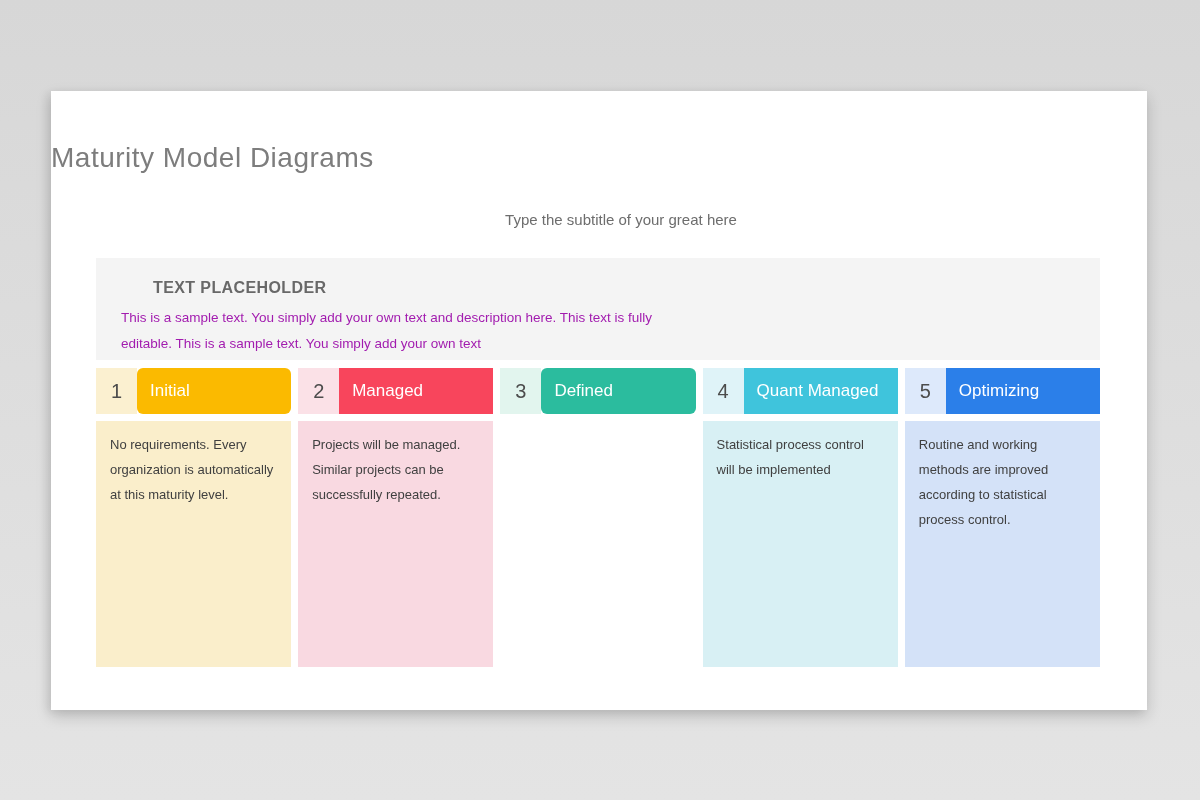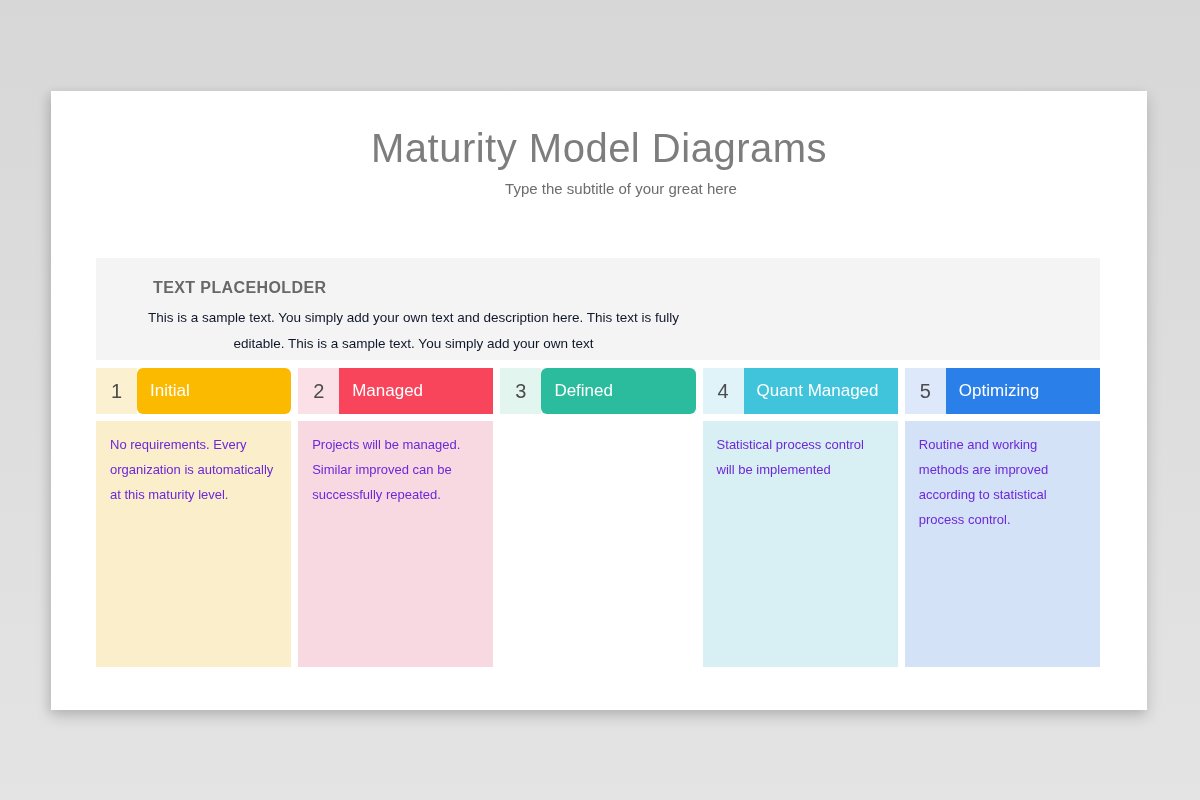"Maturity Model Diagrams" .slide-title { font-size: 40px -> 28px; margin-top: 33px -> 43px; text-align: center -> none }
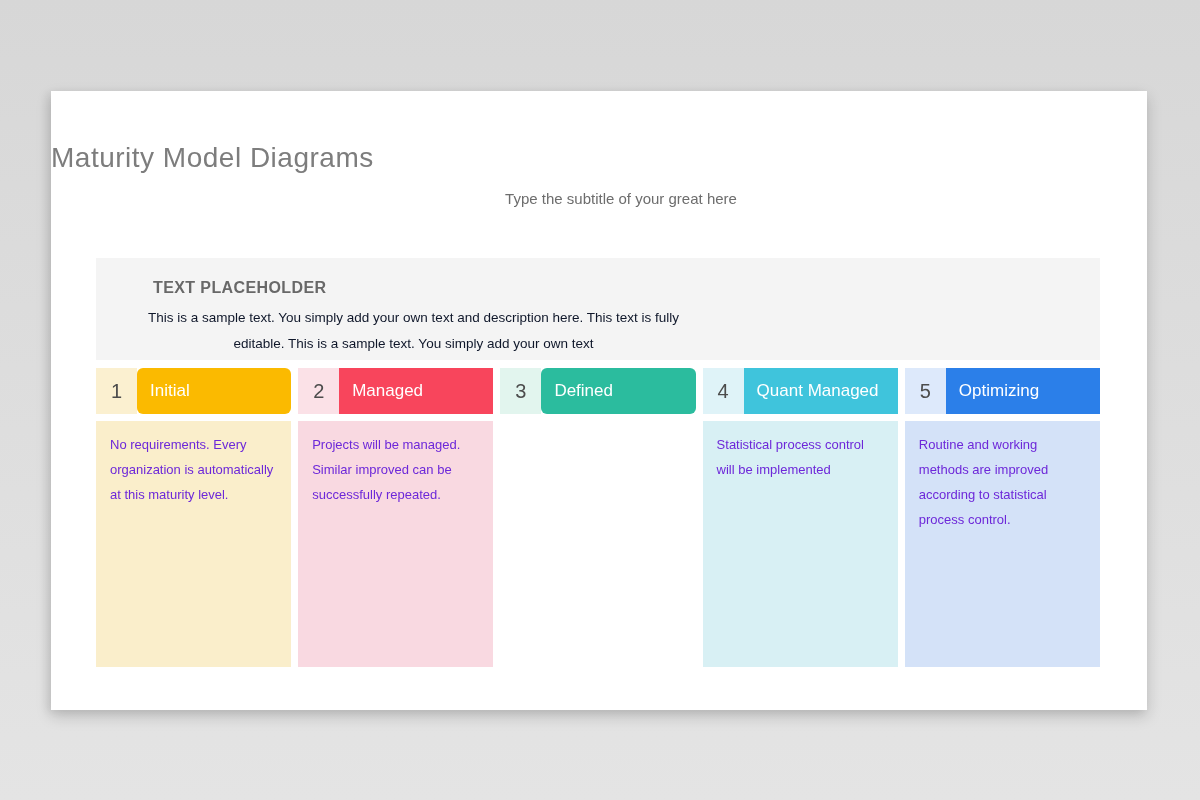"Type the subtitle of your" .slide-subtitle { margin-top: 8px -> 29px }
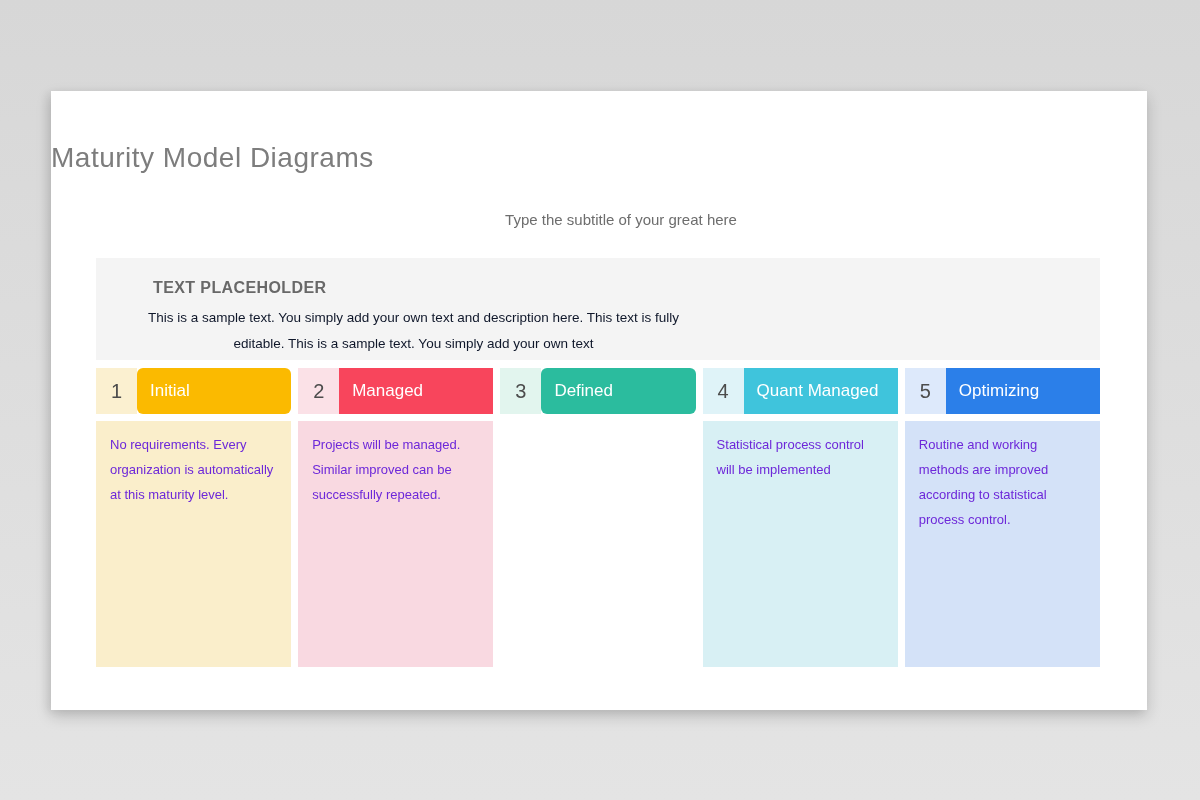"This is a sample text." .placeholder-text { color: #0f172a -> #a21caf; text-align: center -> none }
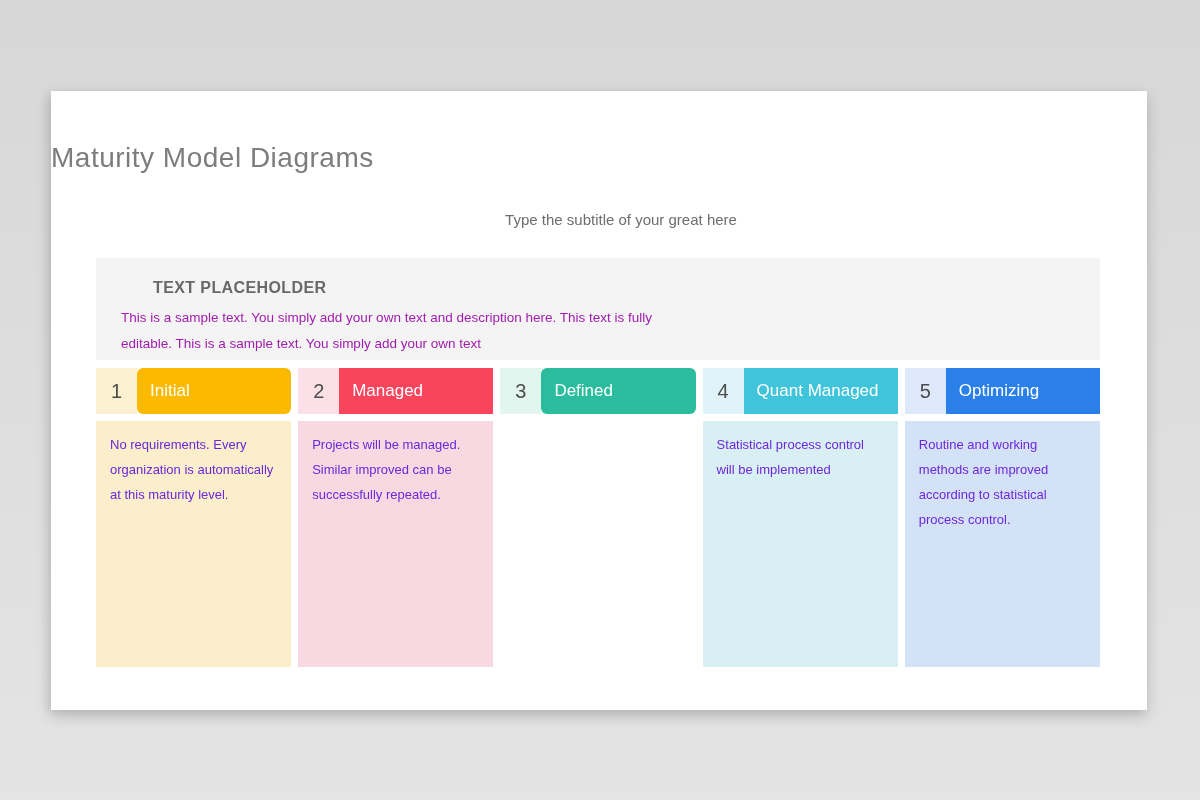"No requirements. Every organization is" .col-body { color: #6d28d9 -> #404040 }
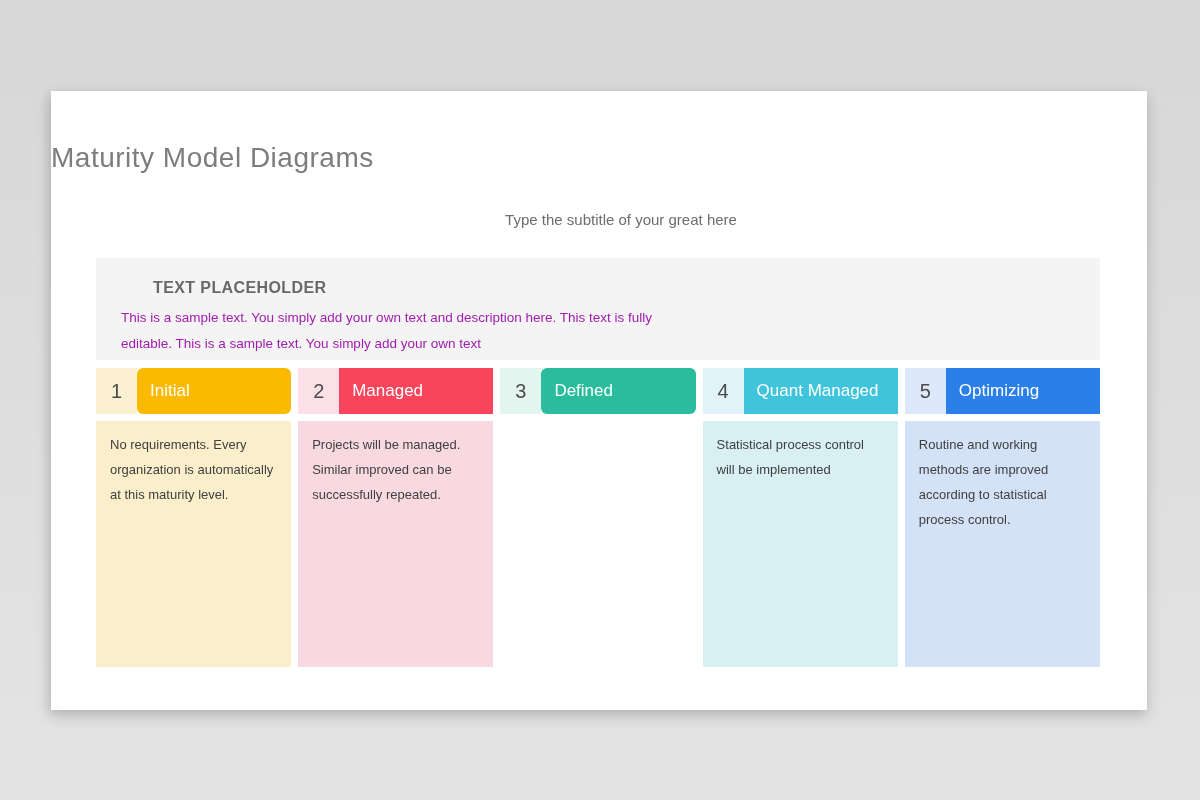"Projects will be managed. Similar" div.col-body { text: improved -> projects }
